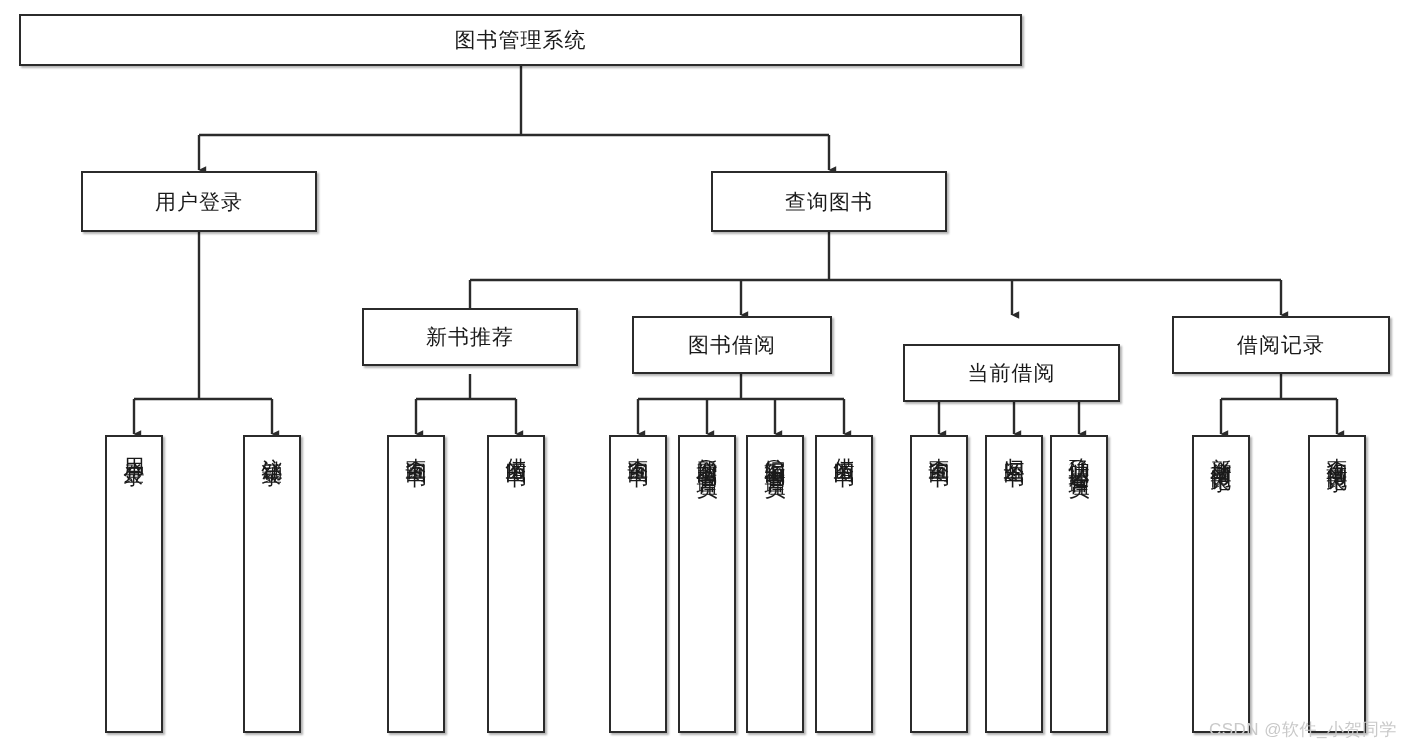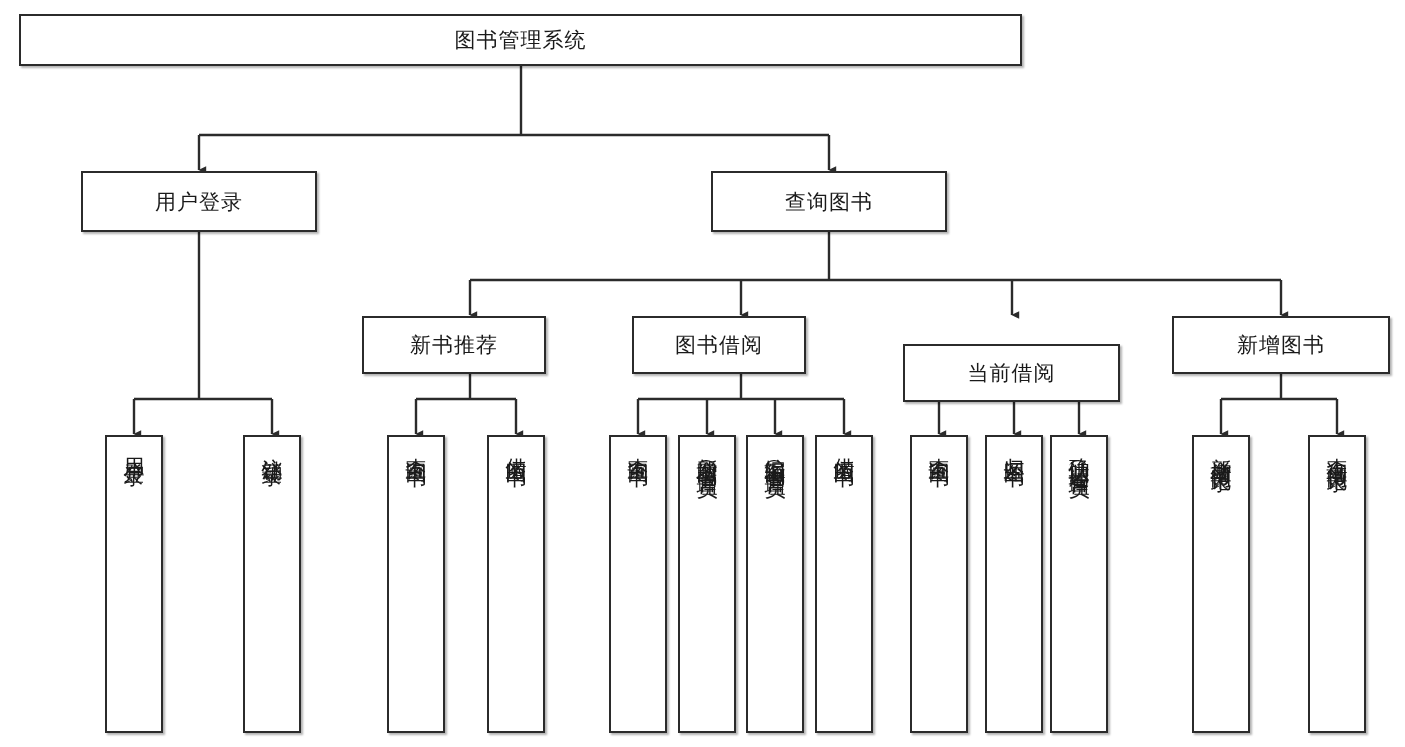"新书推荐" div.node { top: 316px -> 308px; width: 184px -> 216px }
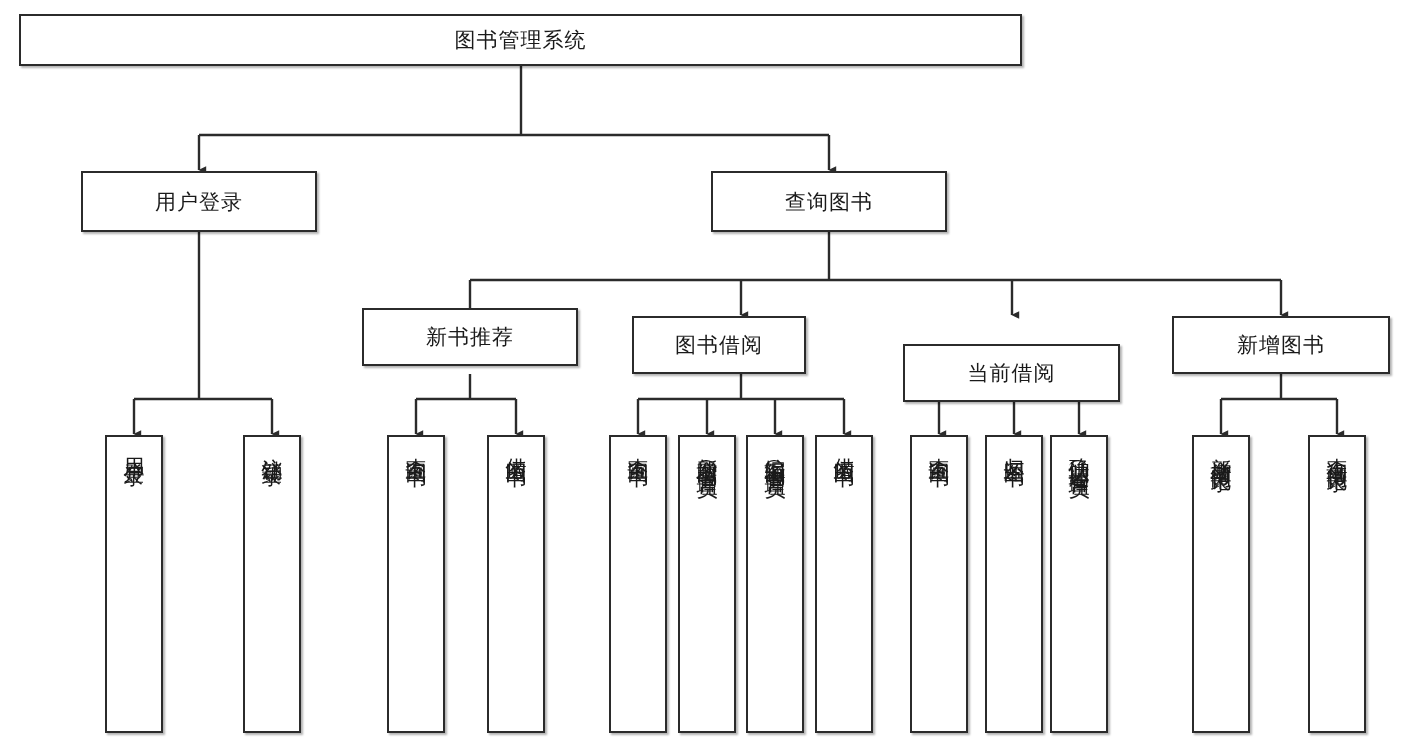"图书借阅" div.node { width: 174px -> 200px }
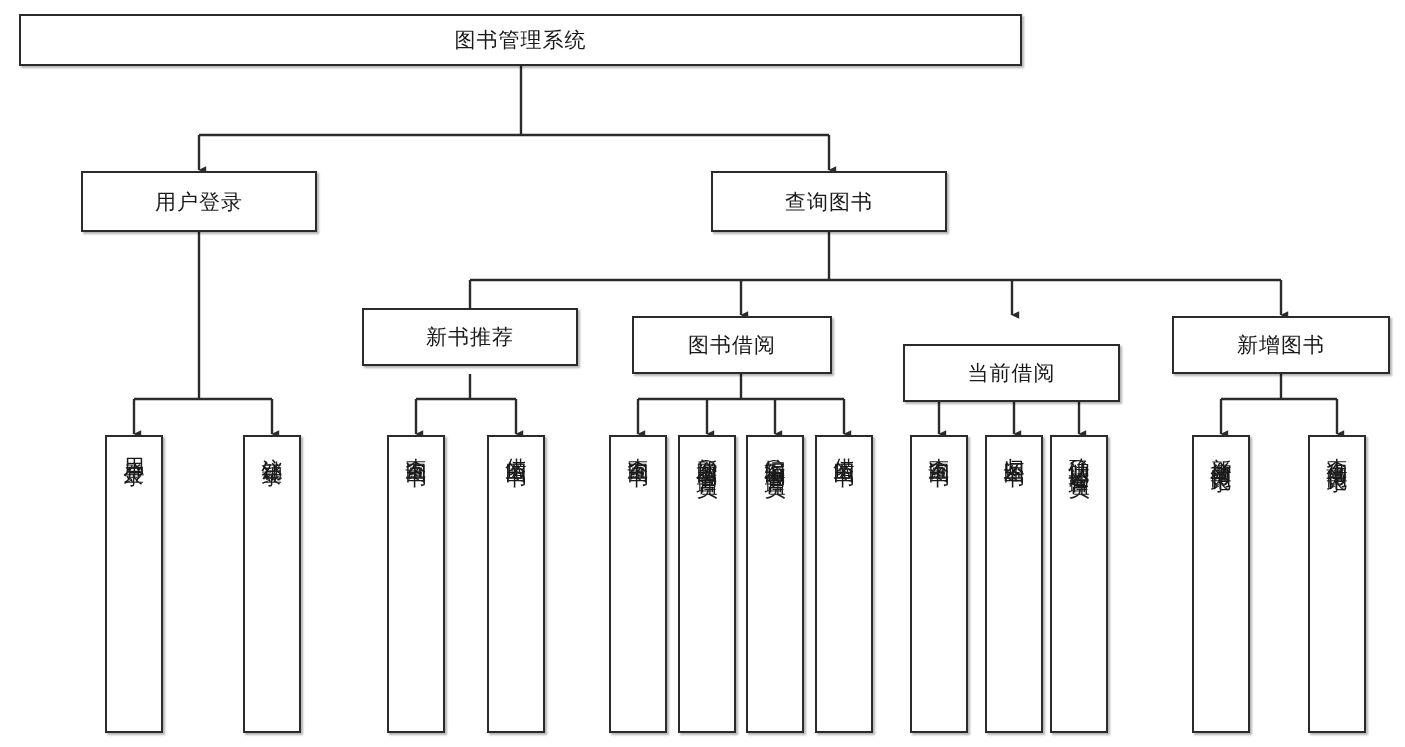"新增图书" span.htext { text: 新增图书 -> 借阅记录 }
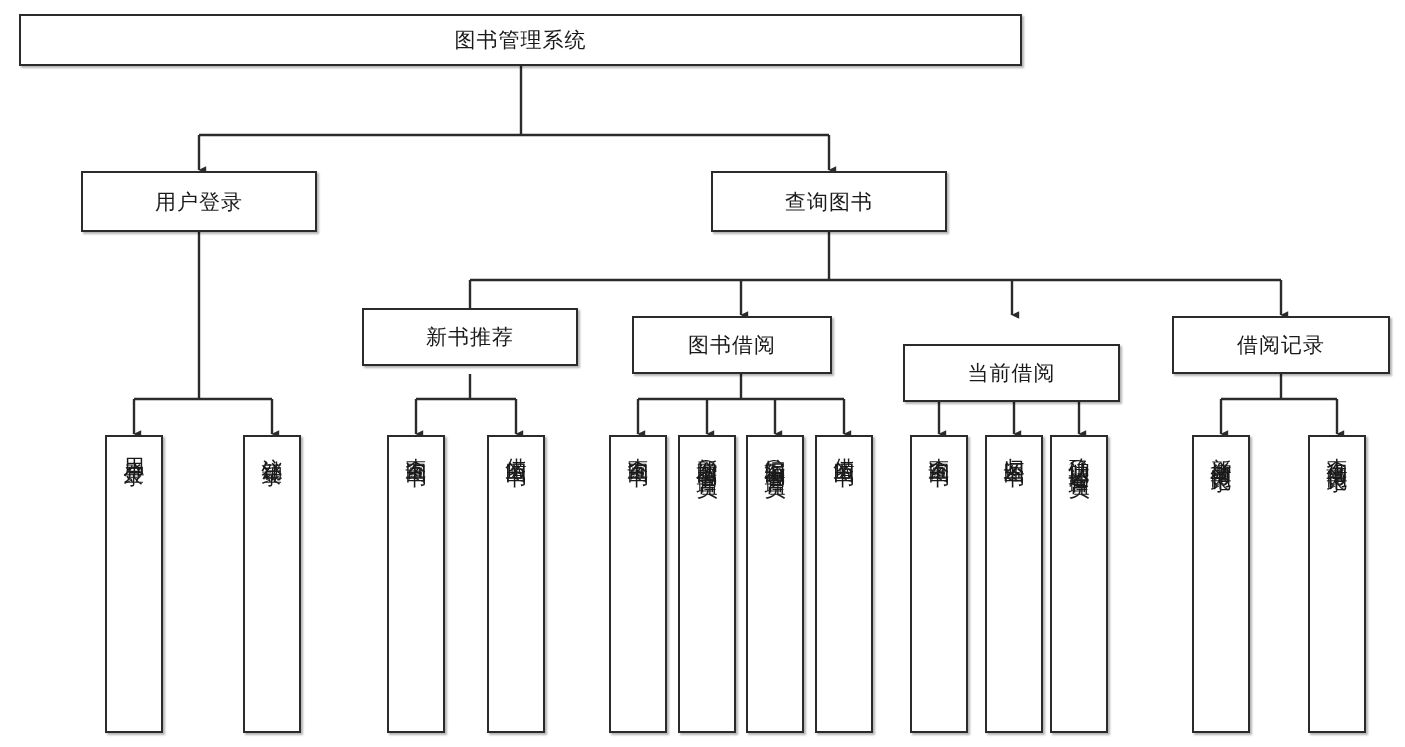"CSDN @软件_小贺同学" div.watermark { html: none -> <div>CSDN @软件_小贺同学</div> }
